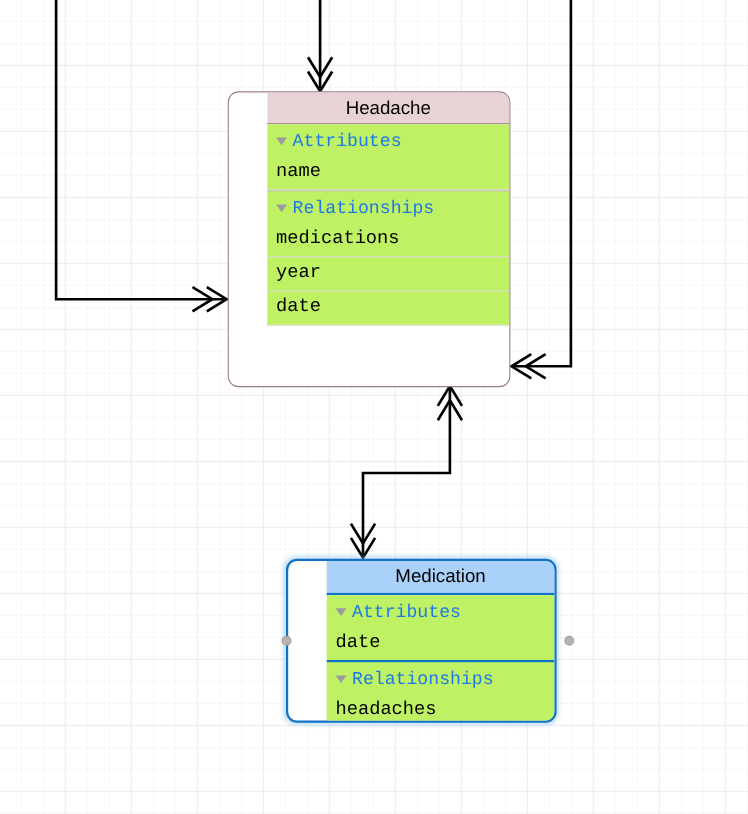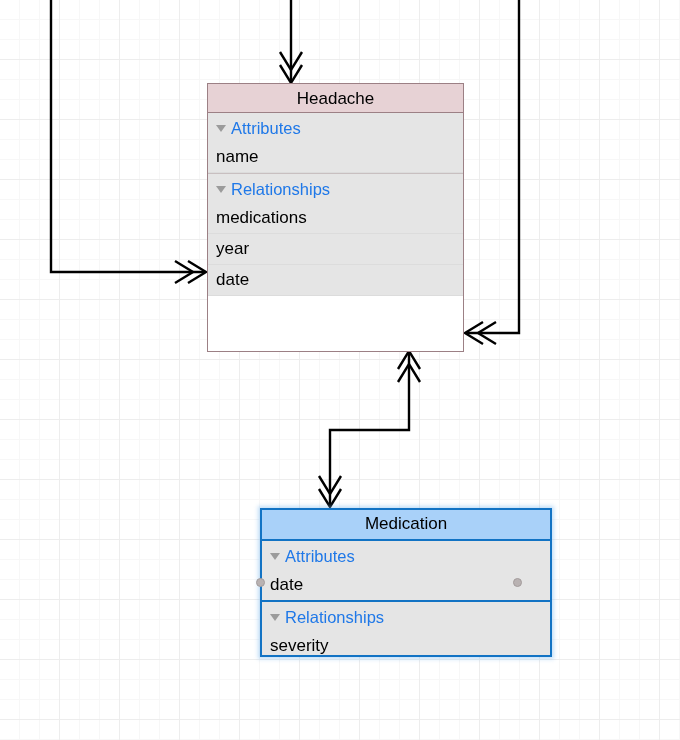"Headache" .entity { border-radius: 0 -> 10px; padding-left: none -> 35px }
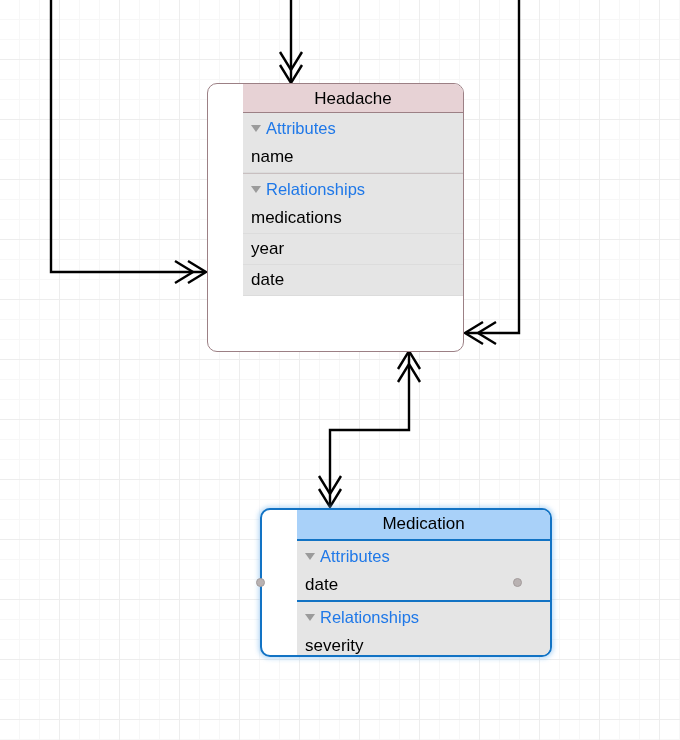"Attributes" .entity-body { background: #e5e5e5 -> #bef264; font-family: none -> Liberation Mono, monospace }
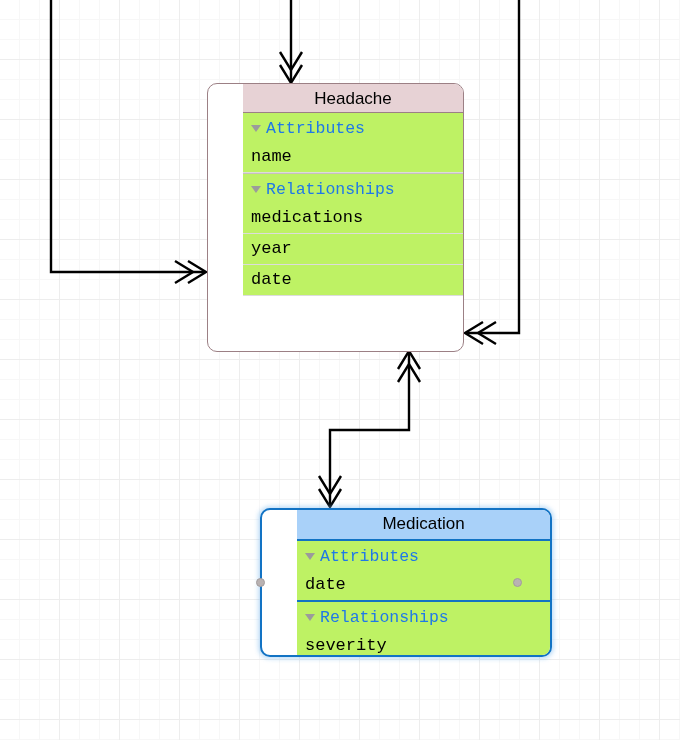"Medication" #entity-medication { width: 292px -> 246px }
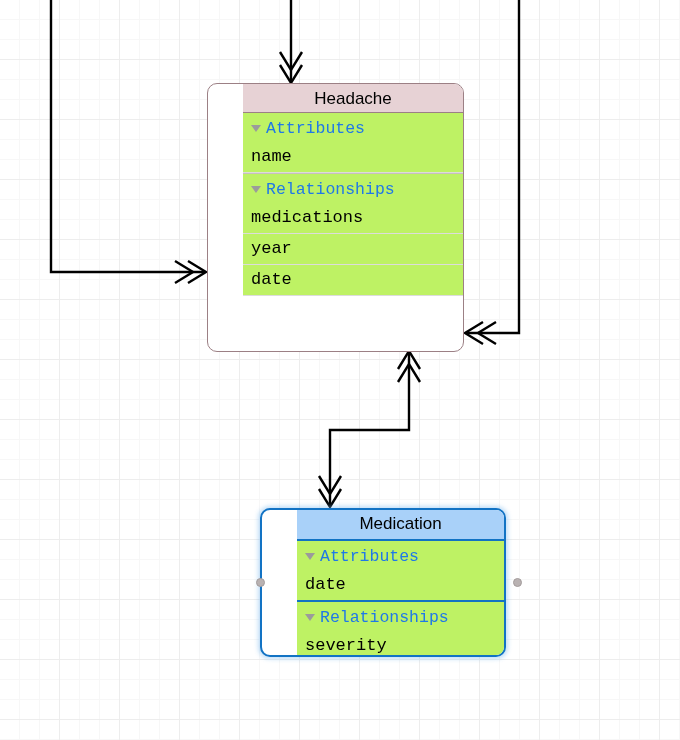"severity" div.row { text: severity -> headaches }
